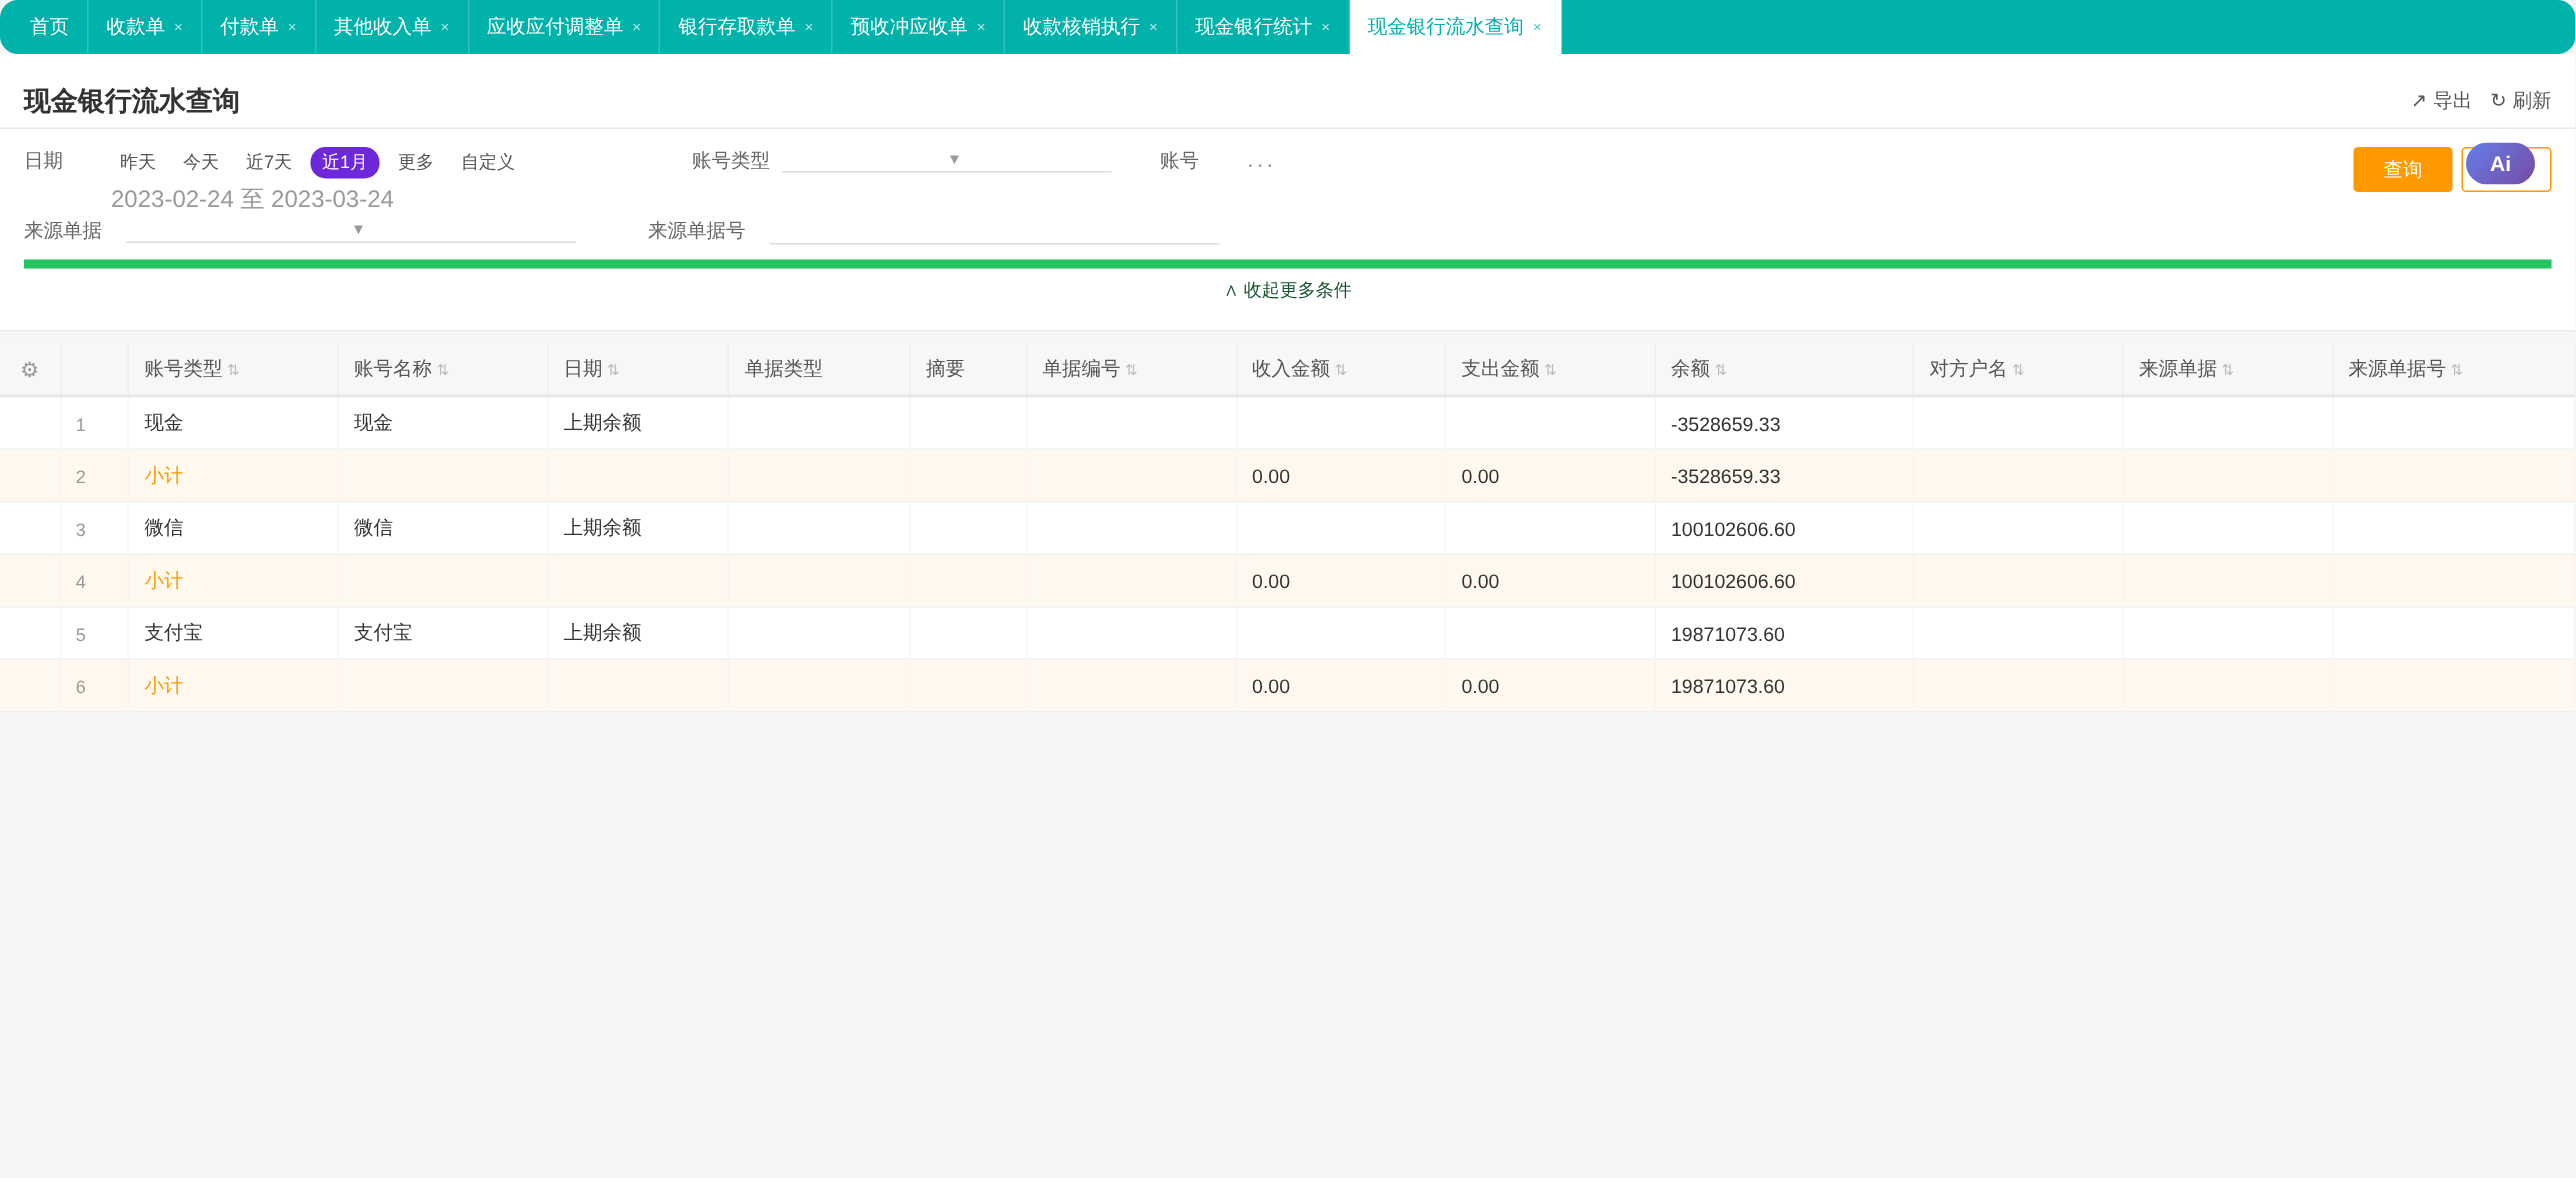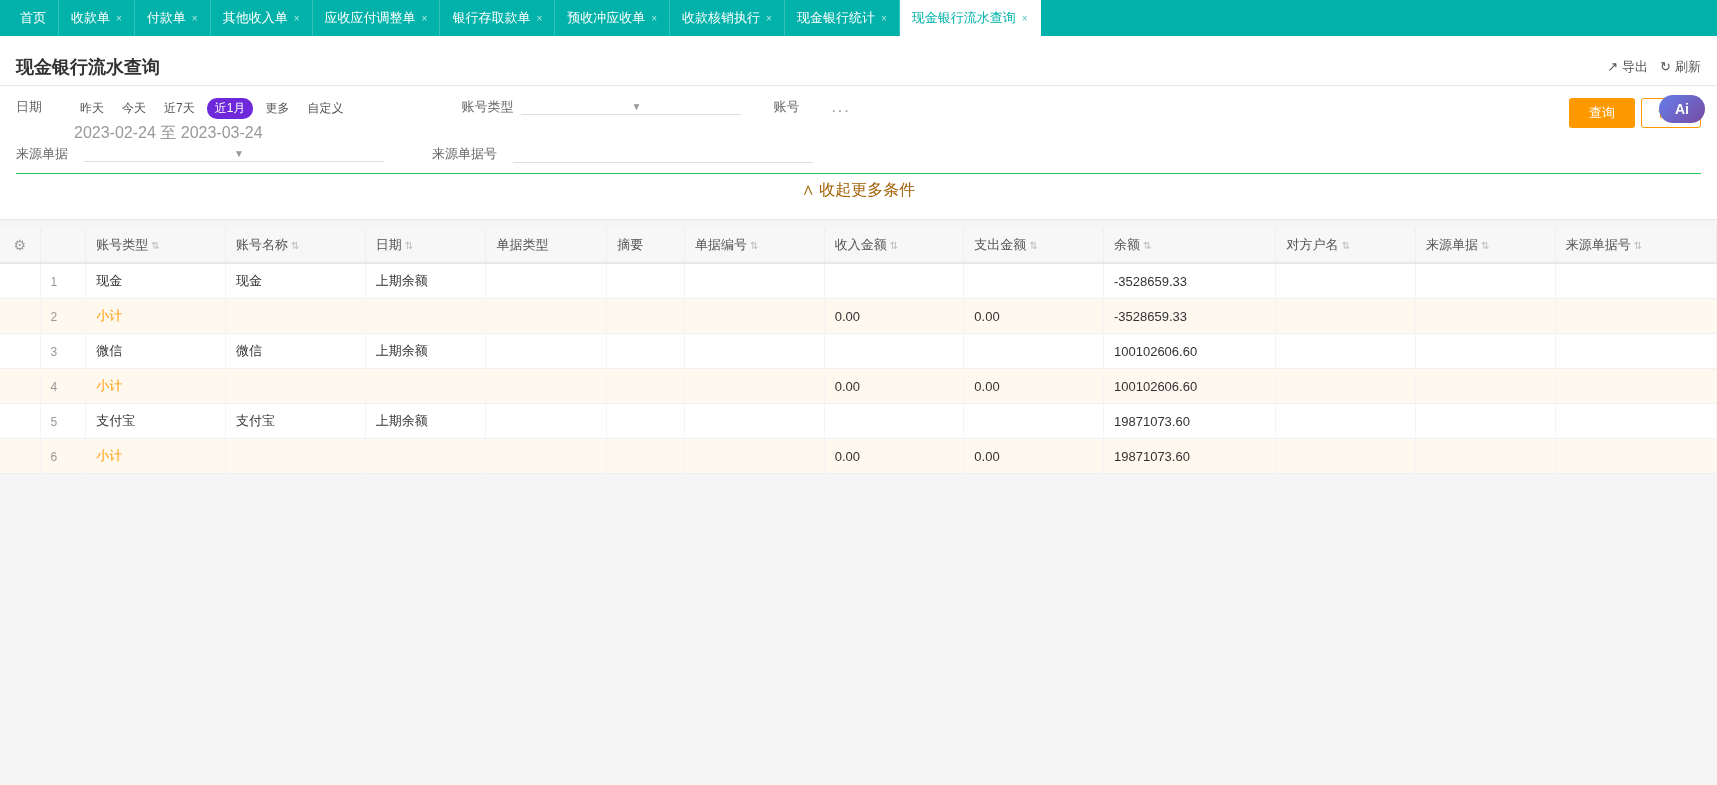"首页" .top-nav { border-radius: none -> 12px }
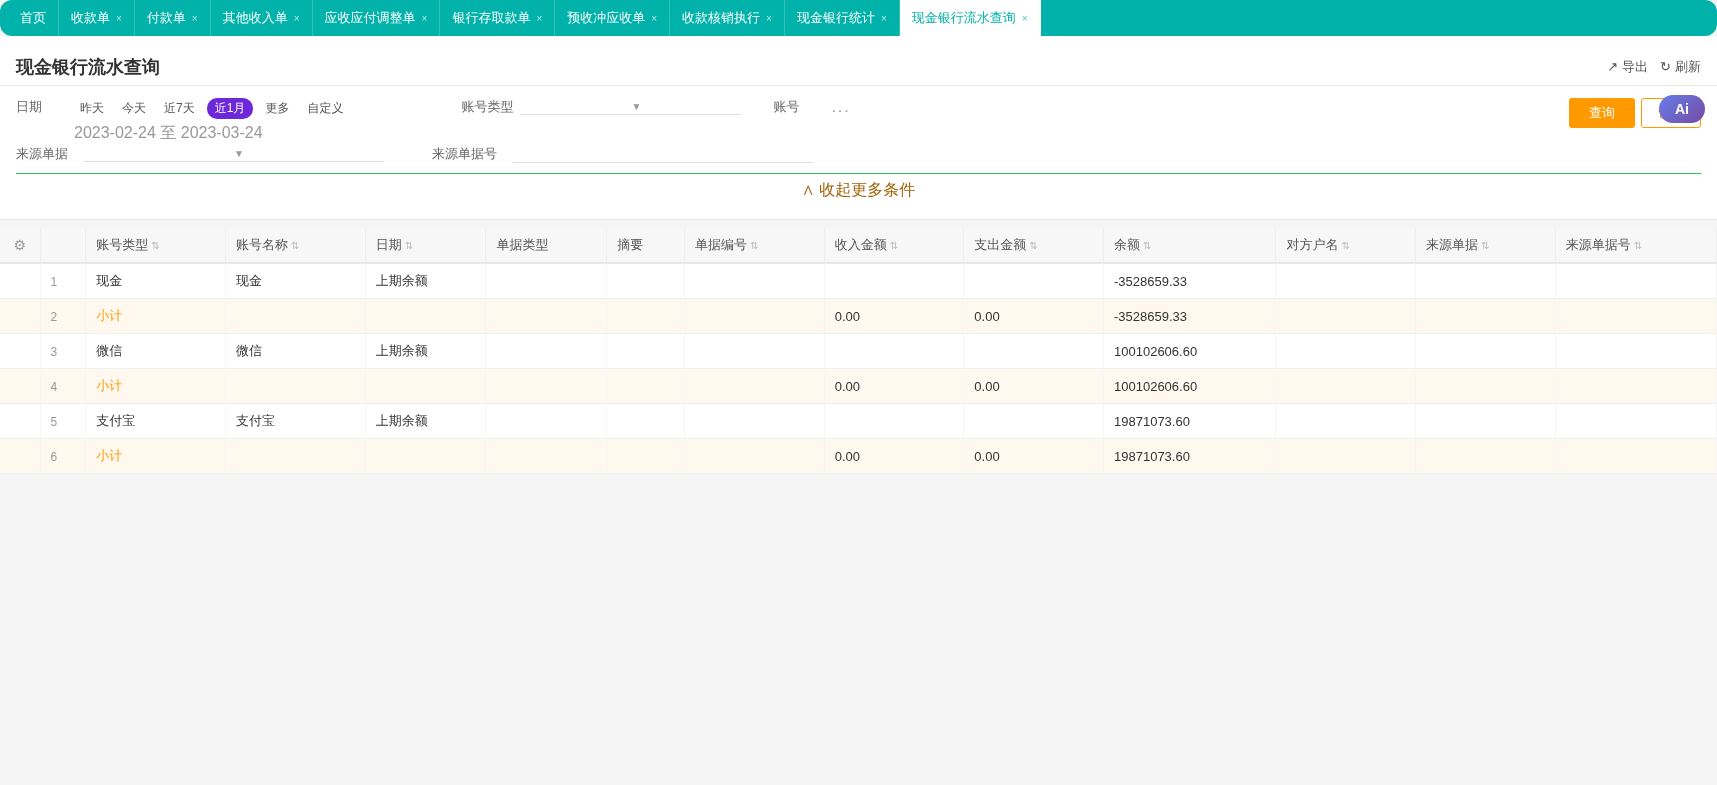"Ai" .ai-badge { right: 12px -> 27px }
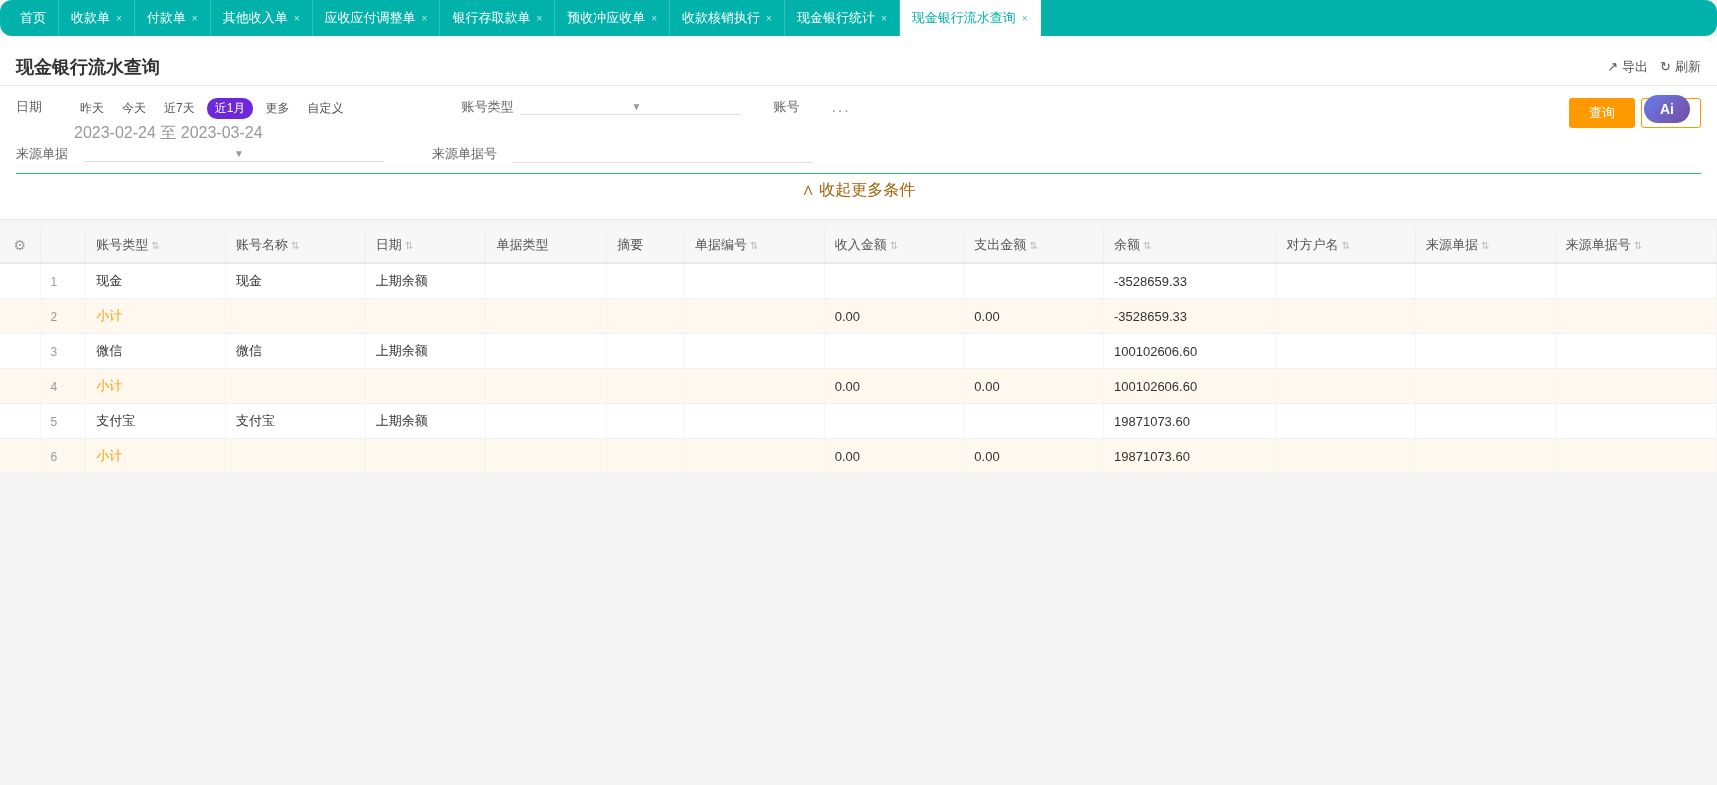"∧ 收起更多条件" .collapse-bar { border-top: 1px solid #22c55e -> 6px solid #22c55e; color: #a16207 -> #14532d; font-size: 16px -> 12px }
